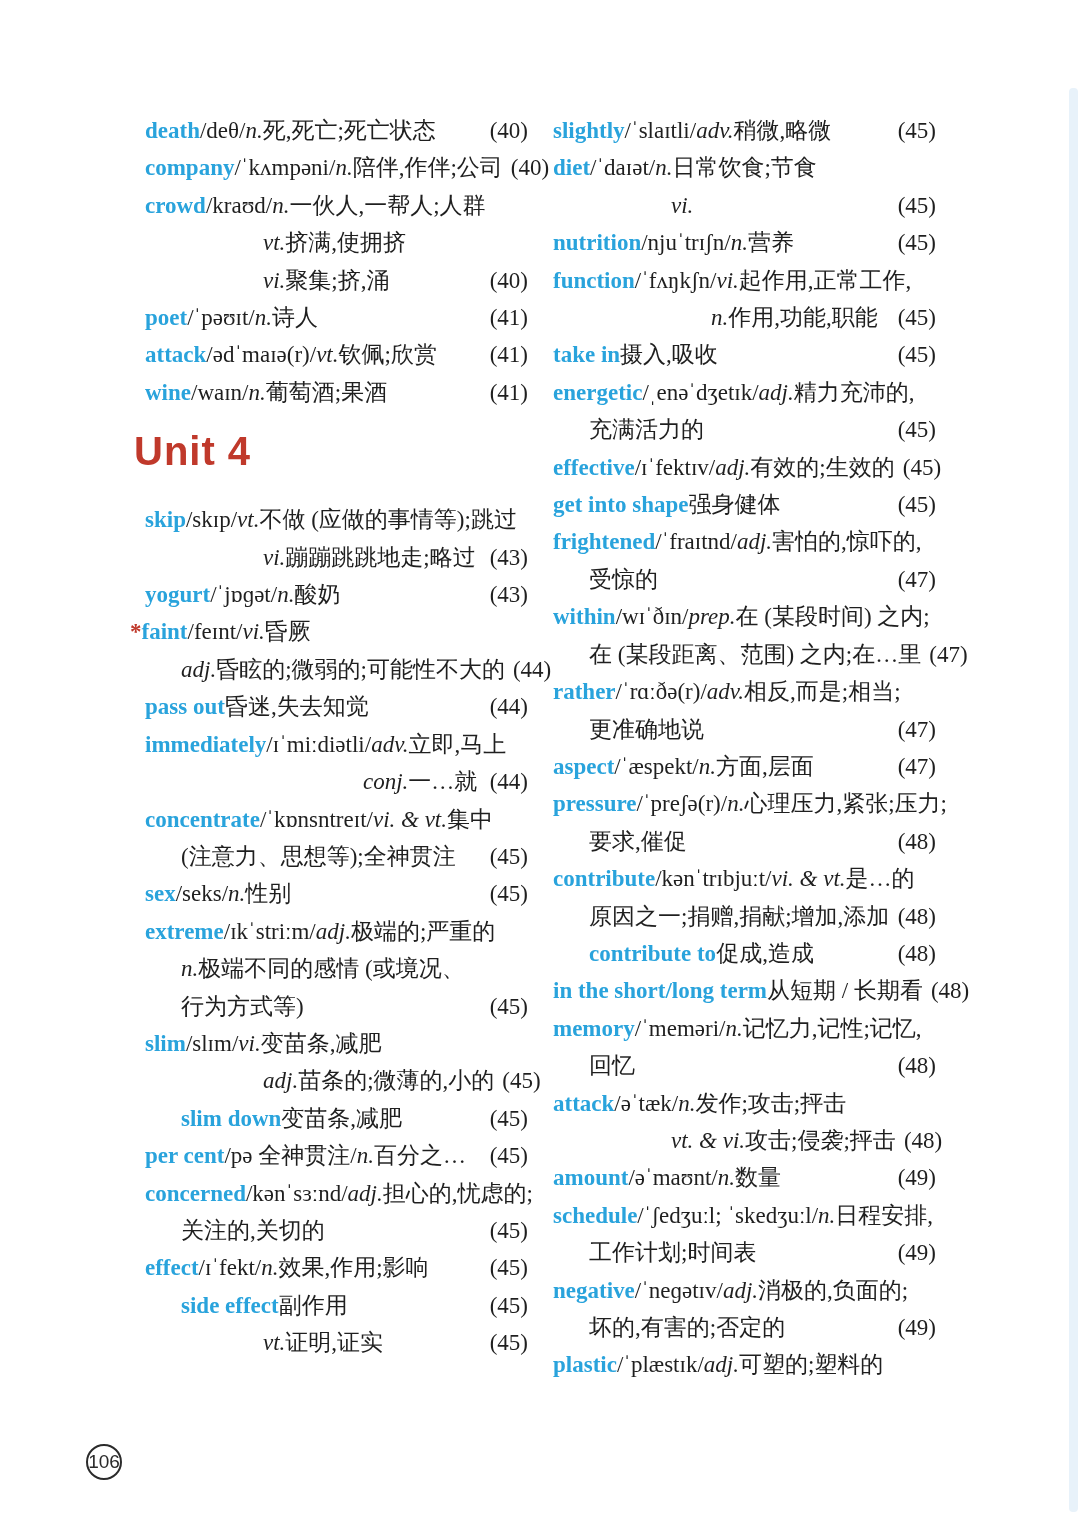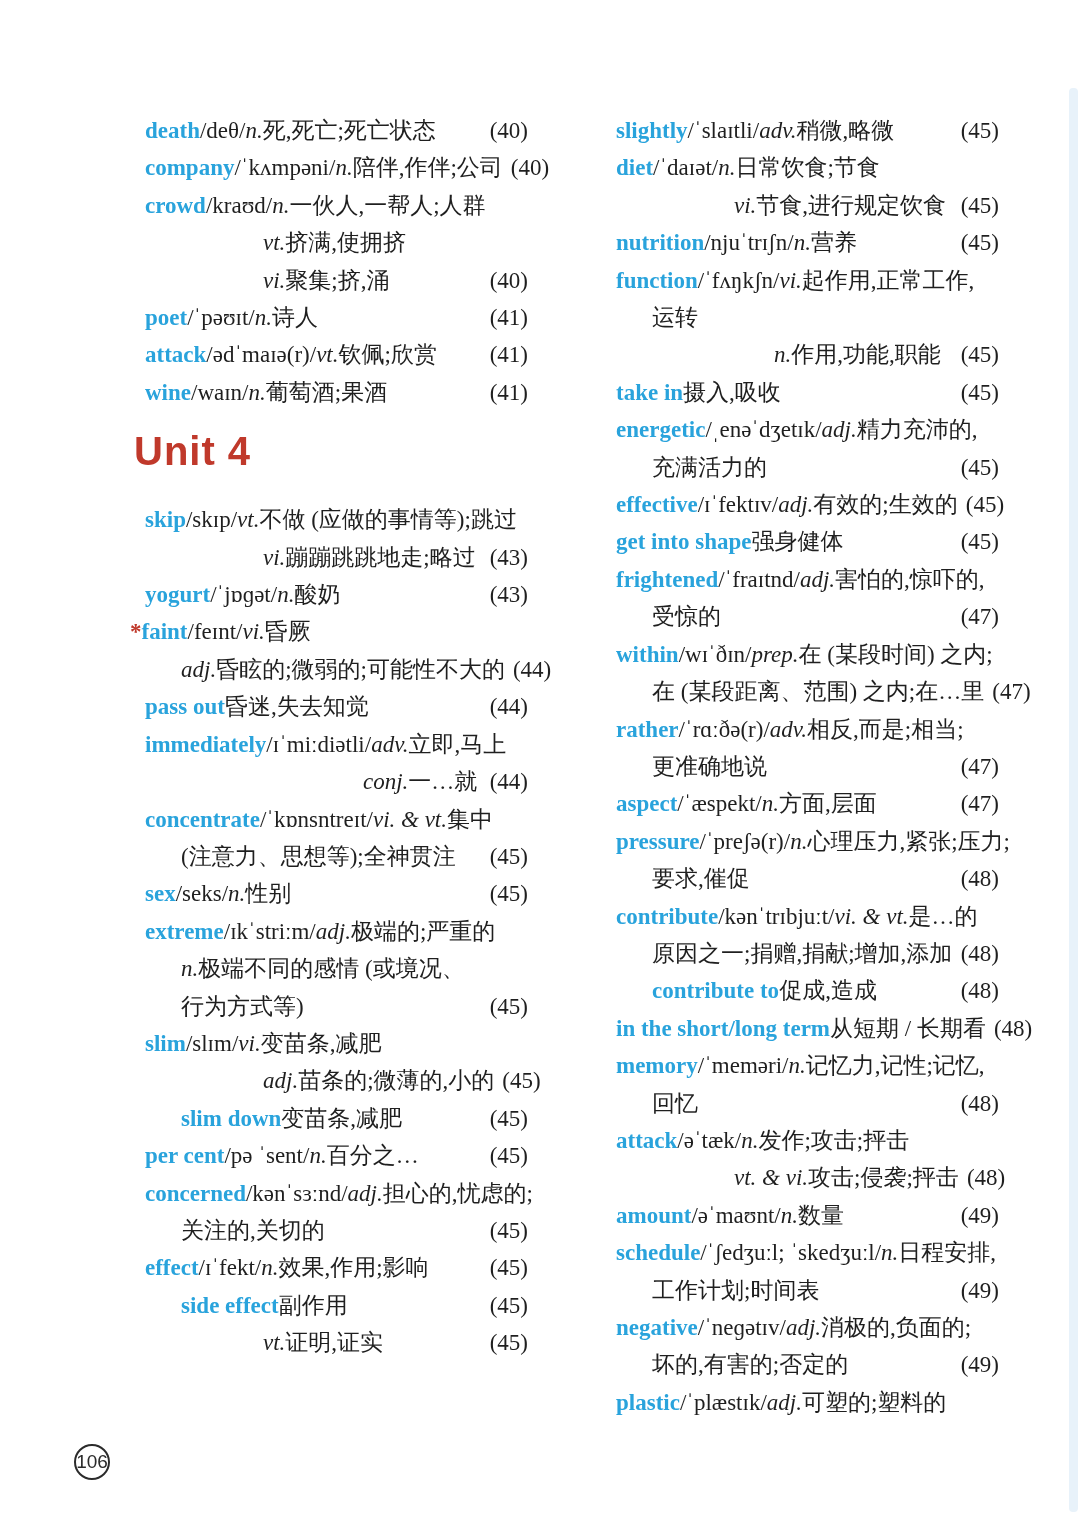"slightly" .col-right { left: 616px -> 553px }
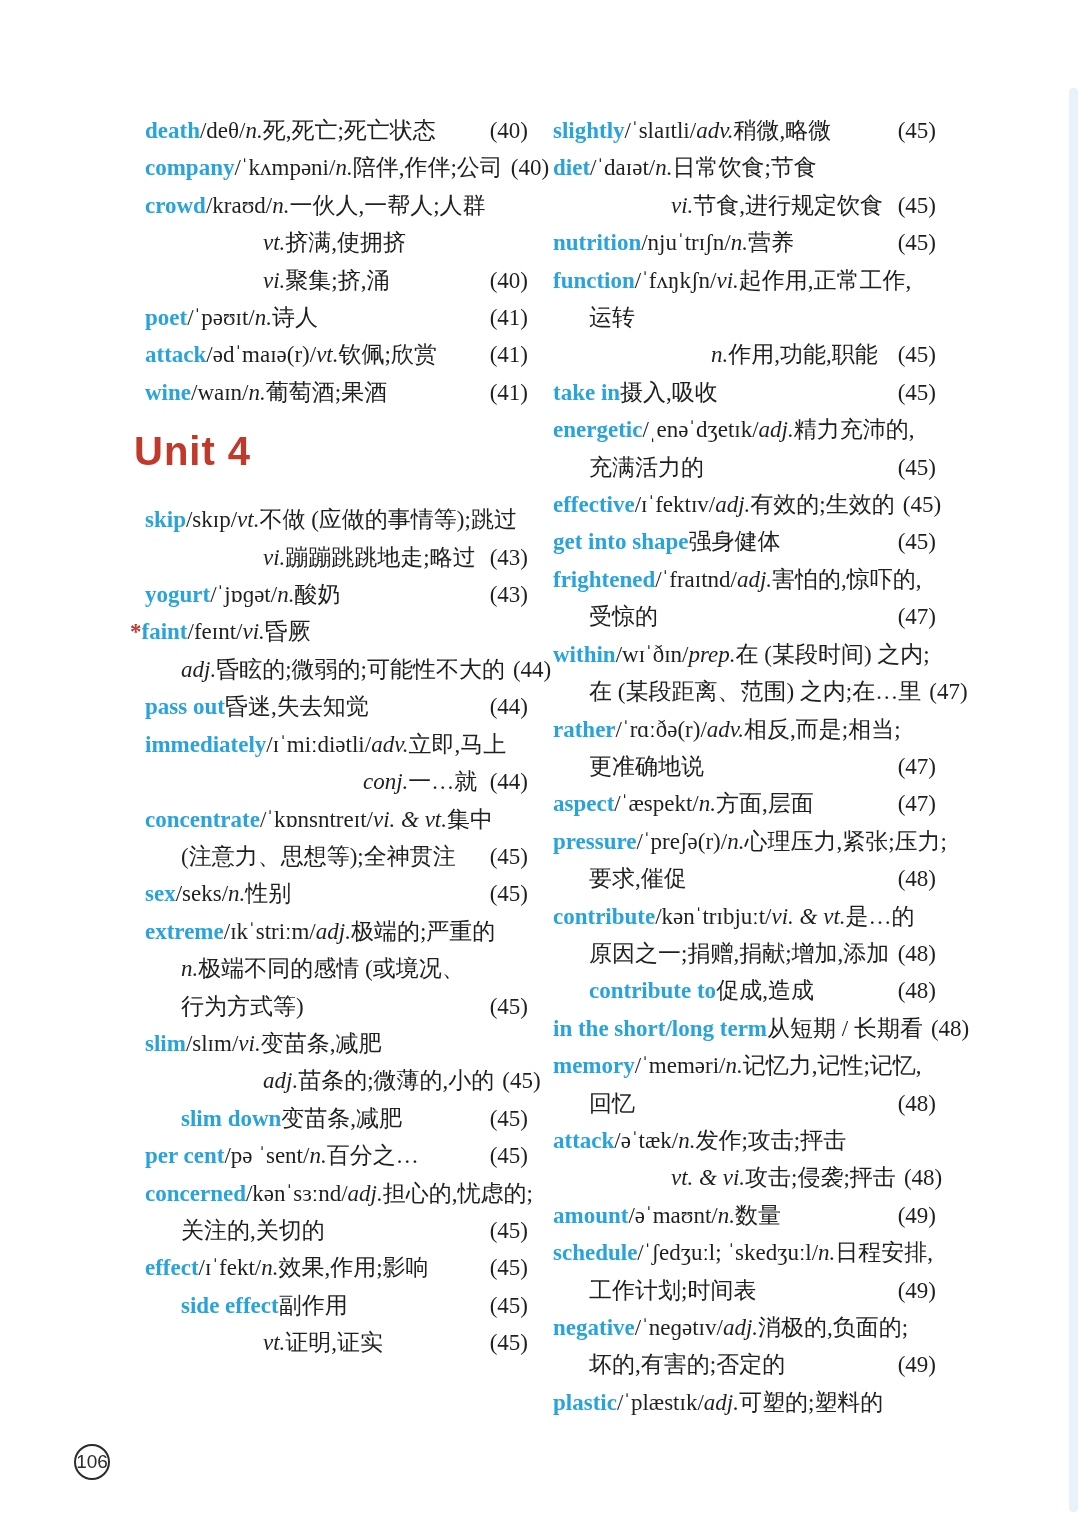"节食,进行规定饮食" span.txt { html: <span> 节食,进行规定饮食</span> -> none }
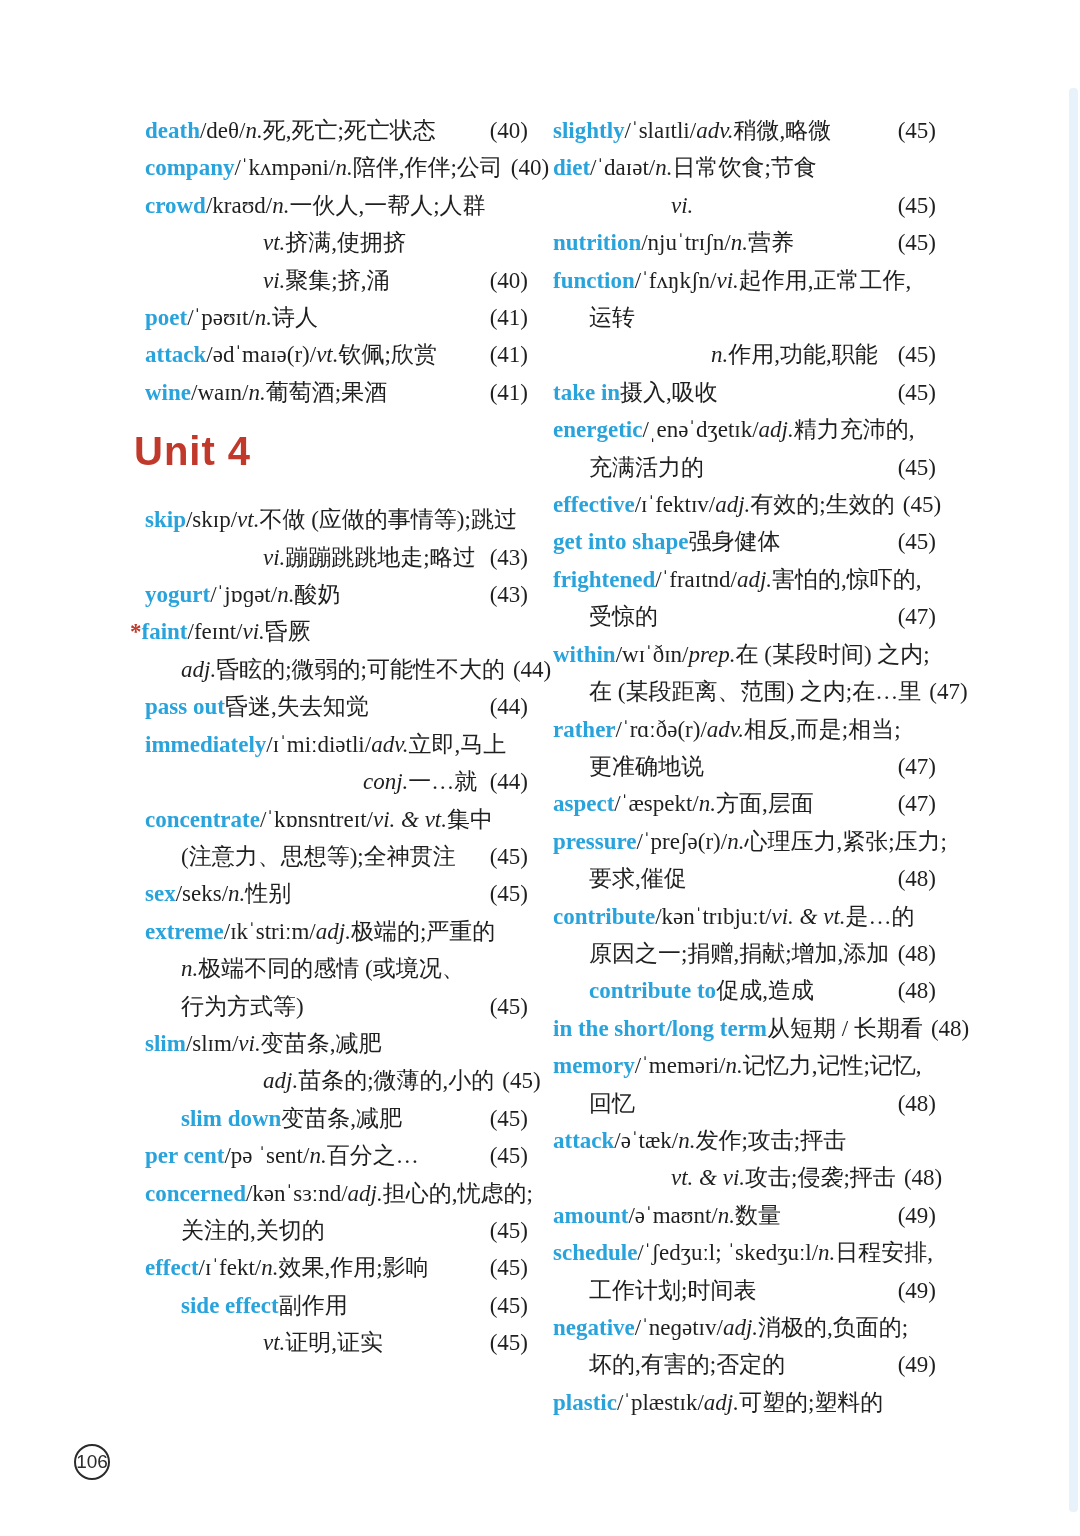"运转" div.line { html: <div> <span>运转</span> </div> -> none }
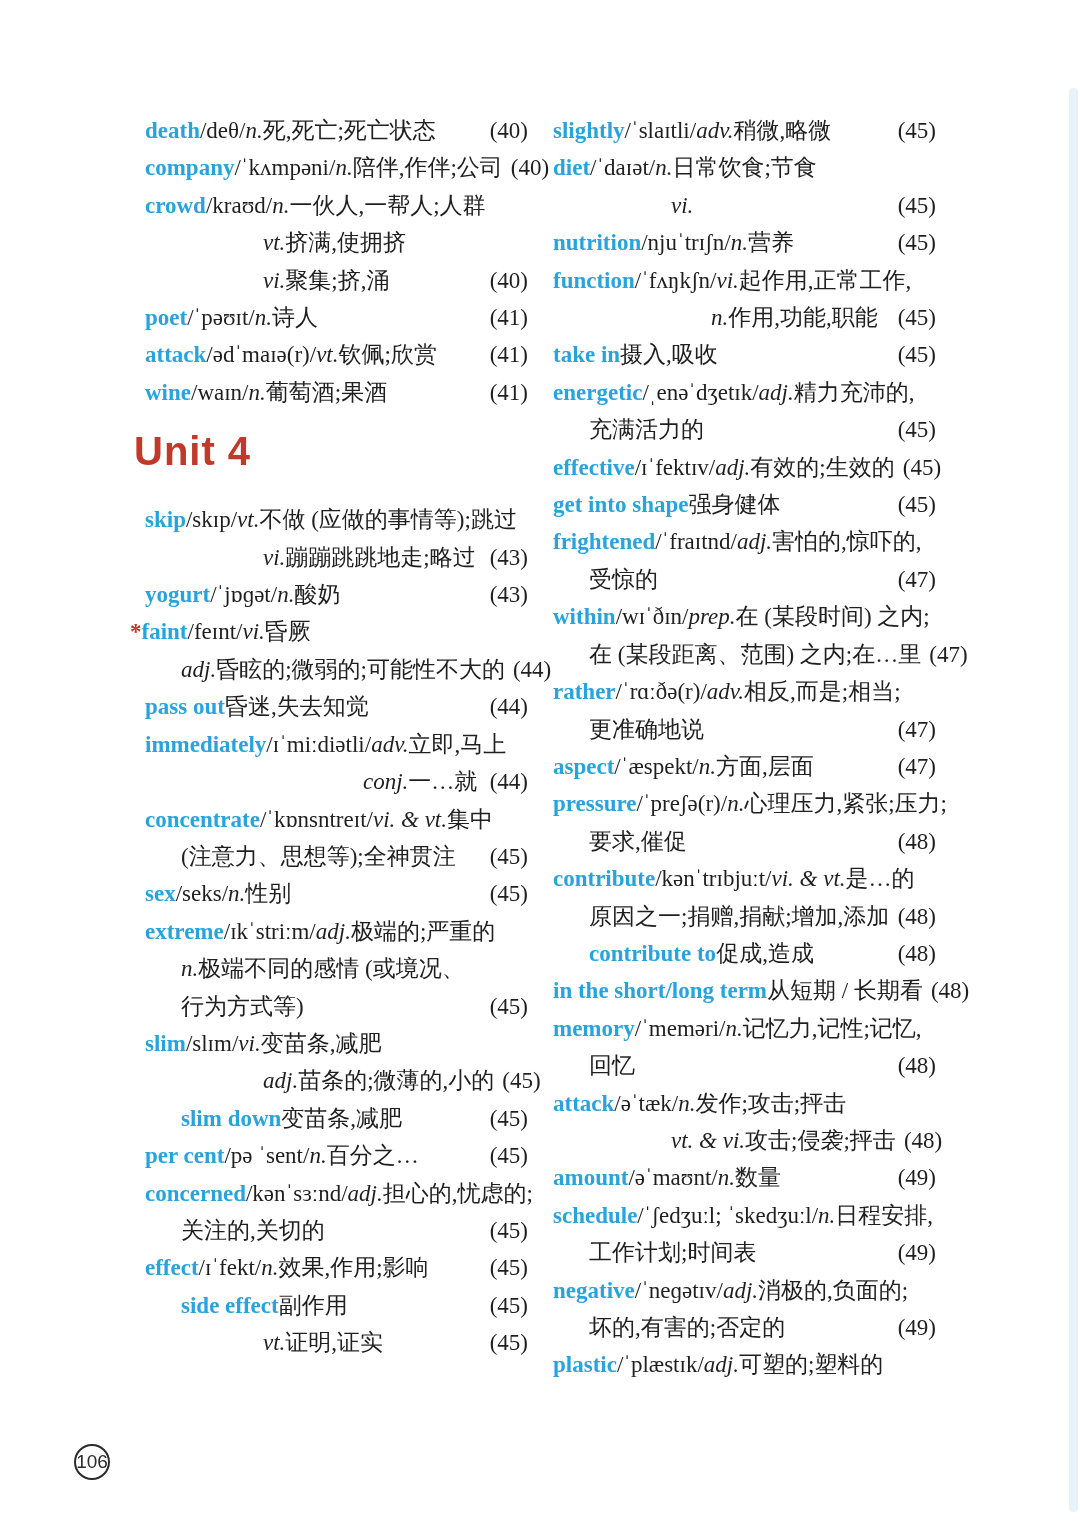"/pə ˈsent/" span.txt { text: ˈsent/ -> 全神贯注/ }
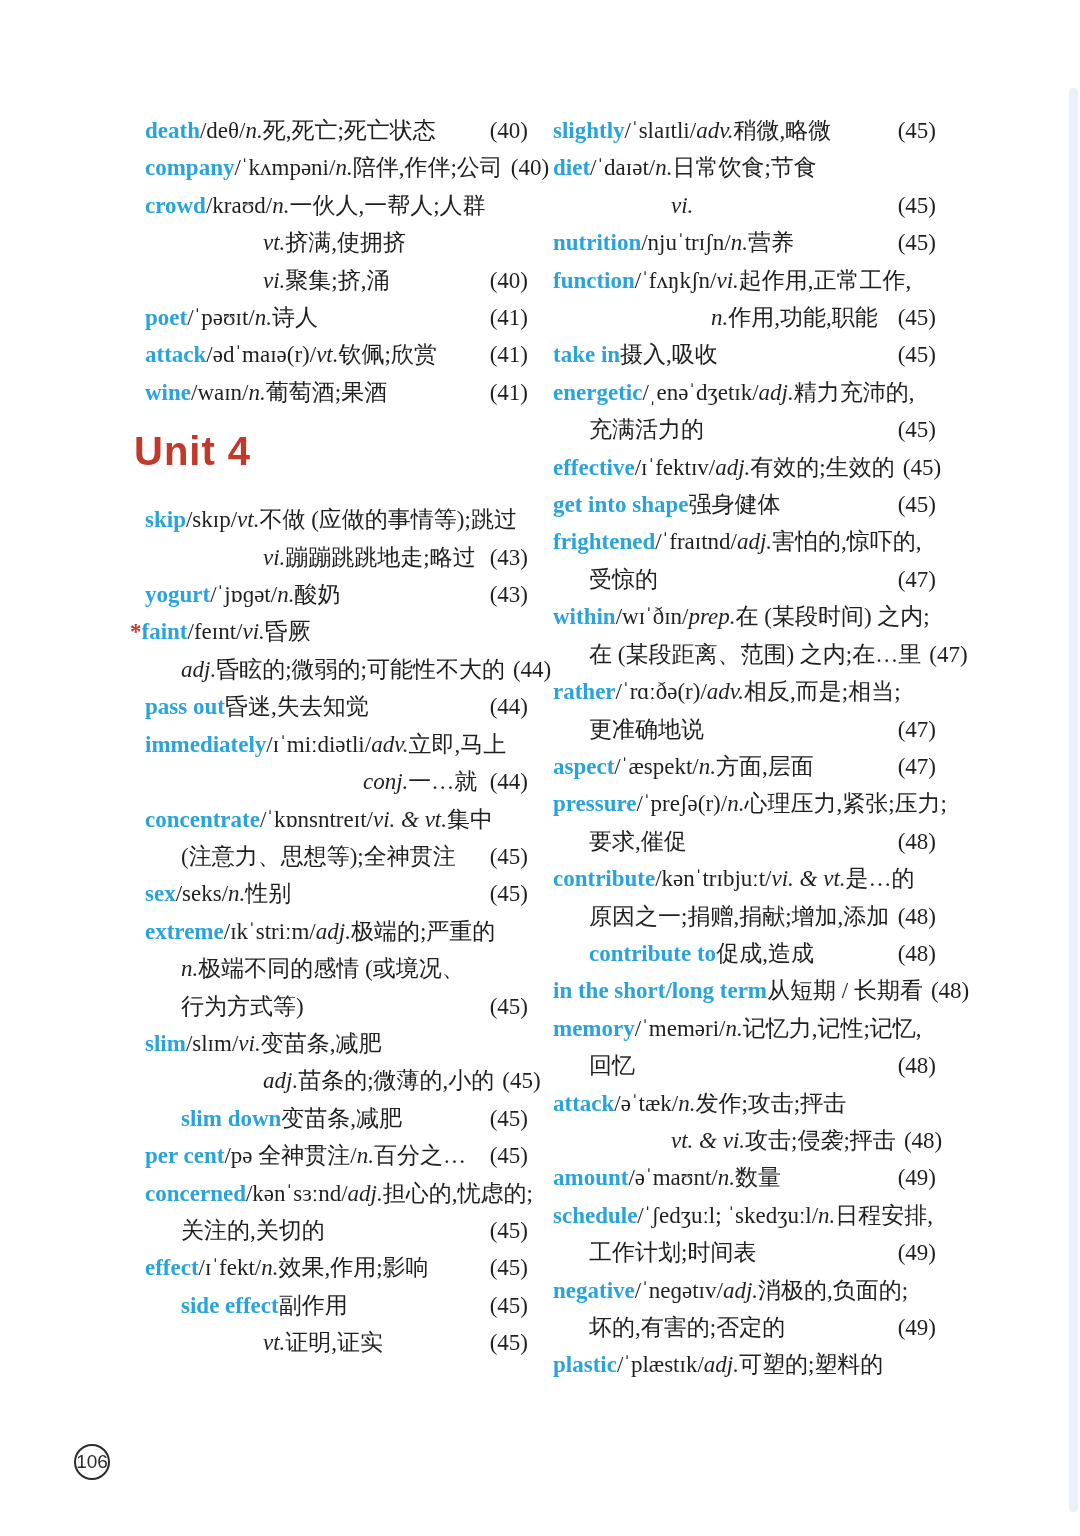"106" .page-badge { left: 74px -> 86px }
